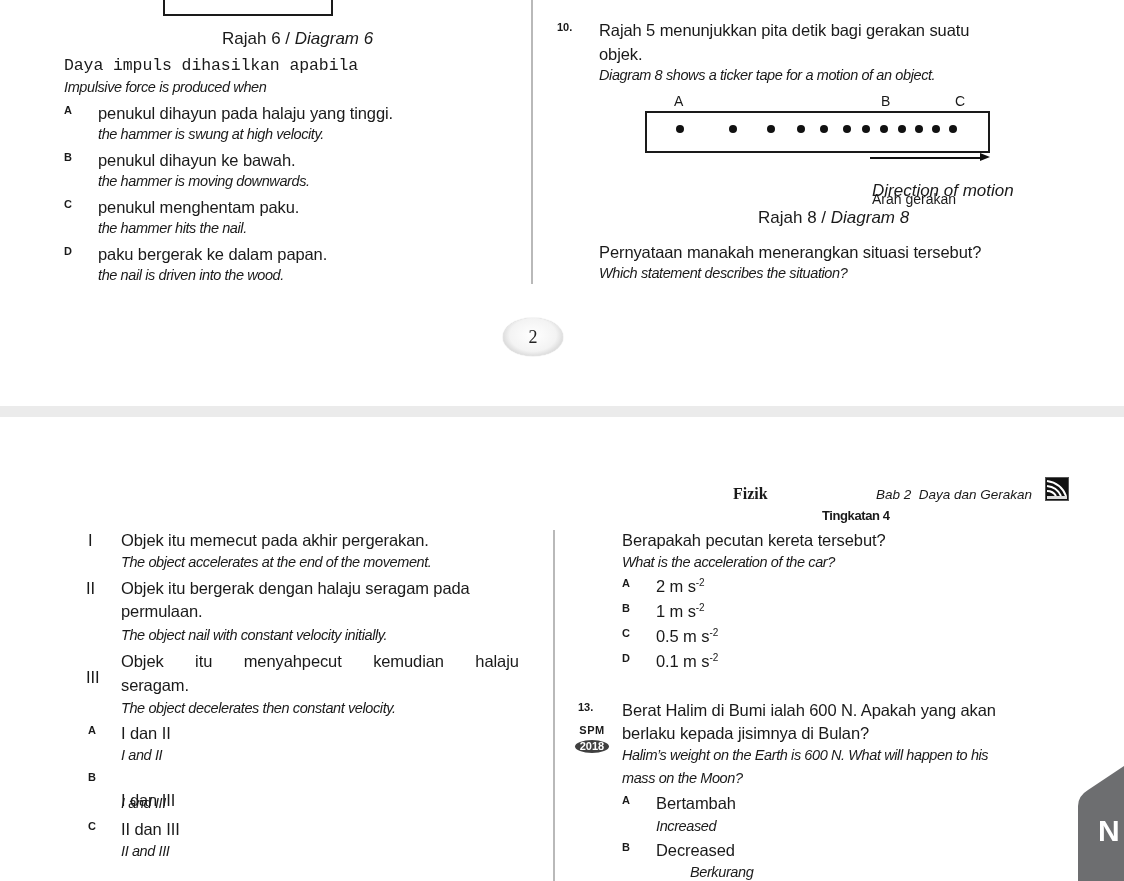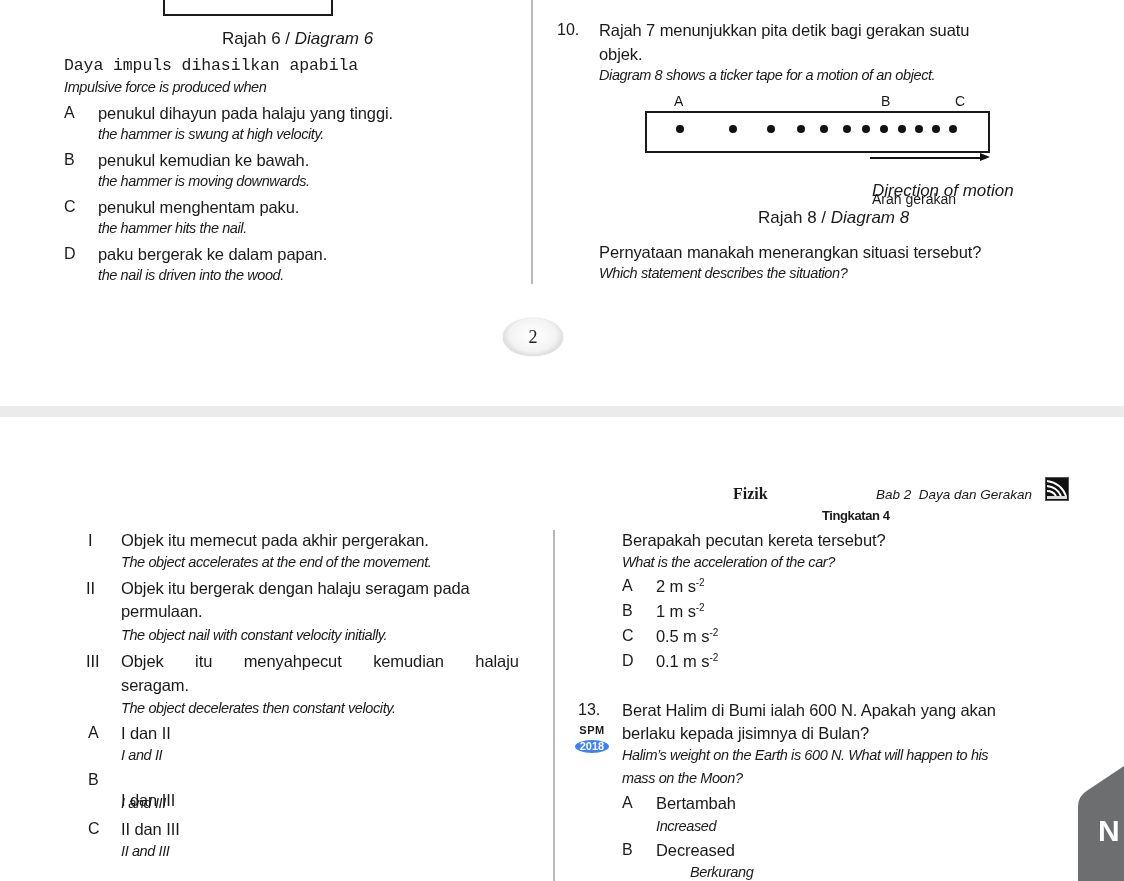"10." .lbl { font-size: 16px -> 11px; font-weight: normal -> bold }
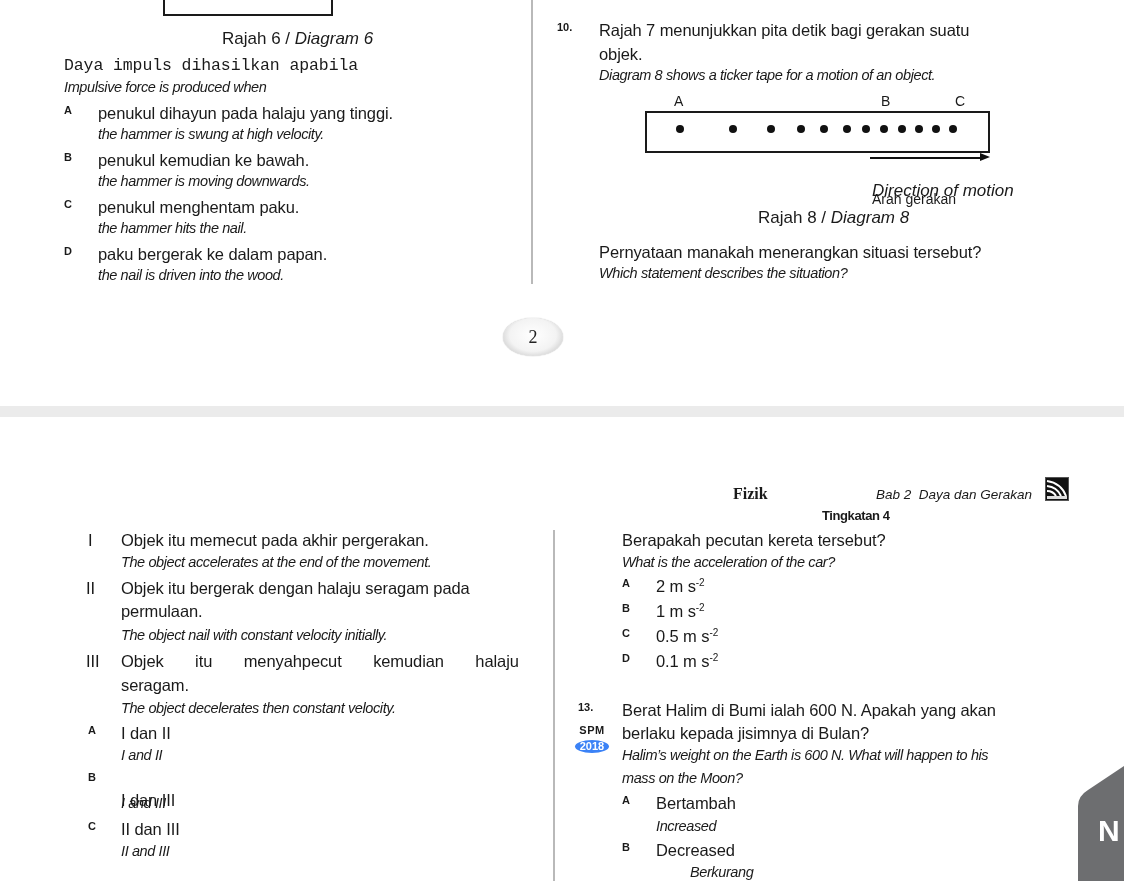"Rajah 7 menunjukkan pita detik" span { text: 7 -> 5 }
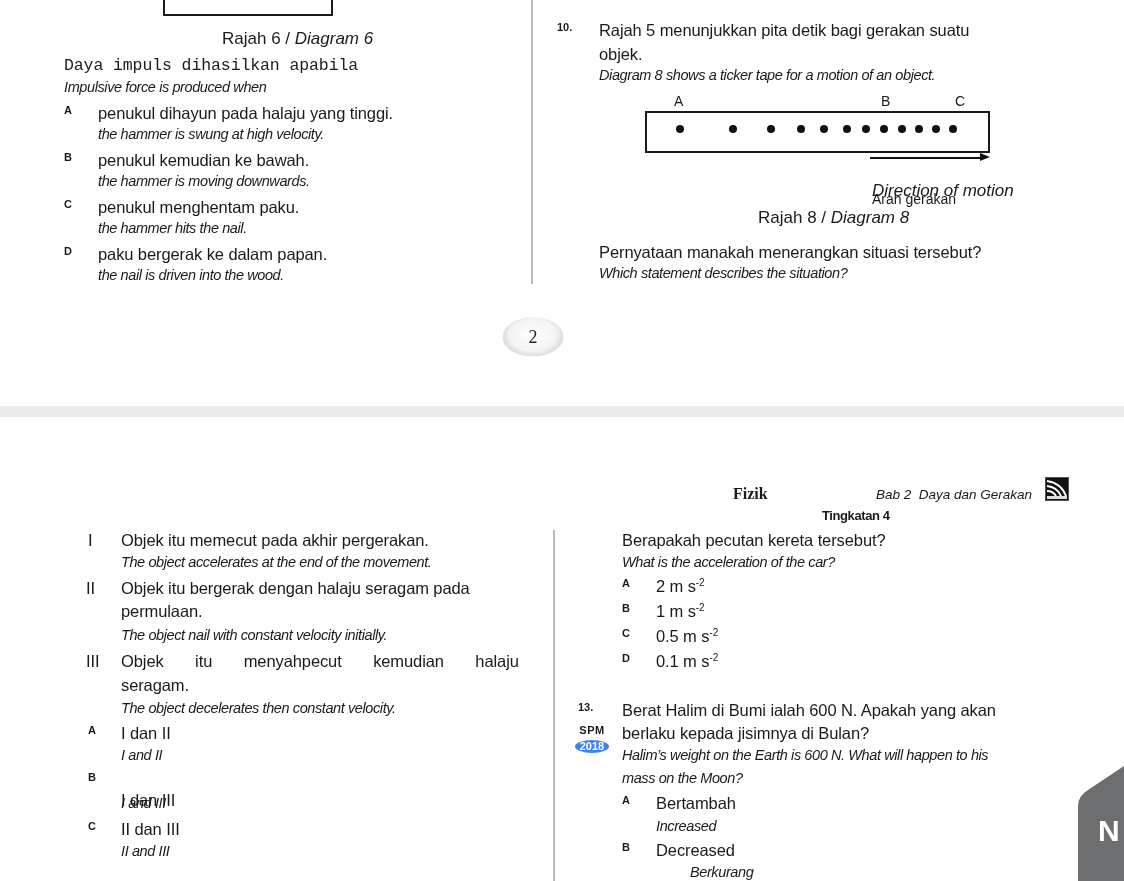"penukul kemudian ke bawah." div.abs { text: kemudian -> dihayun }
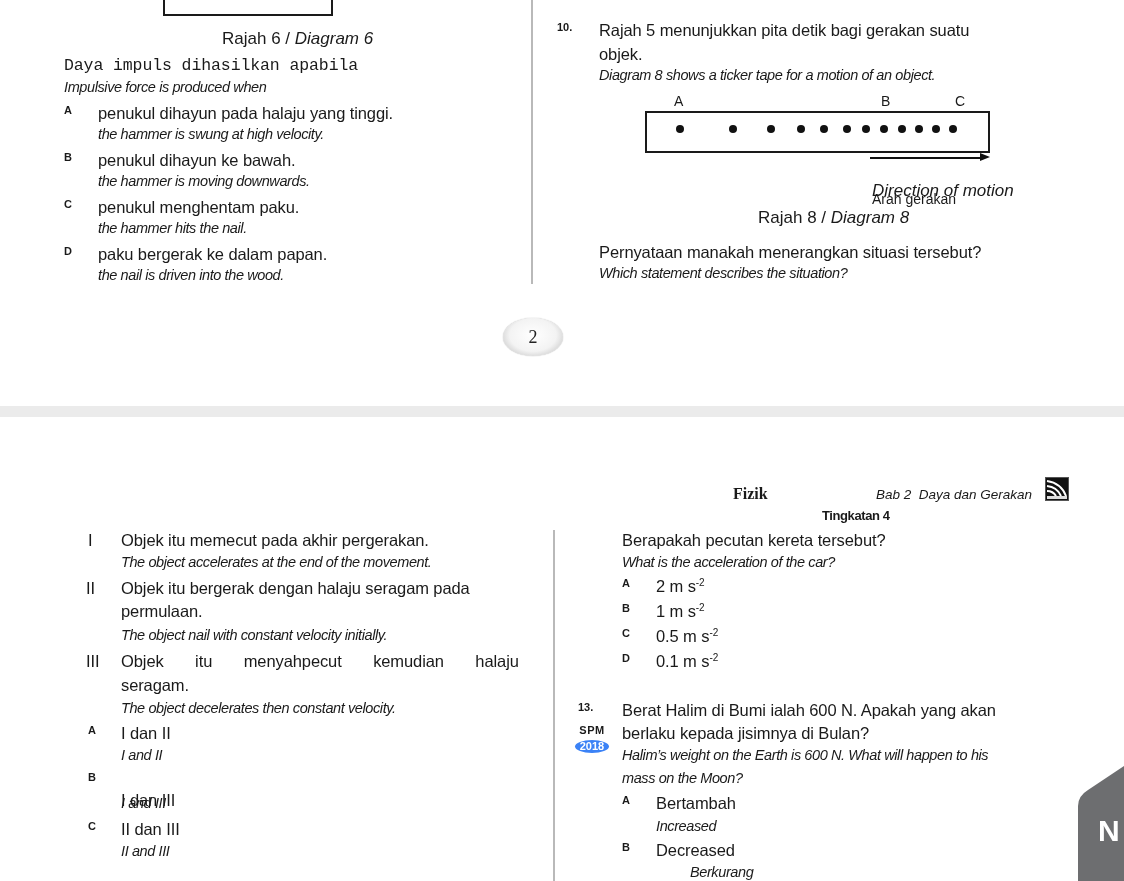"III" div.abs { top: 652px -> 668px }
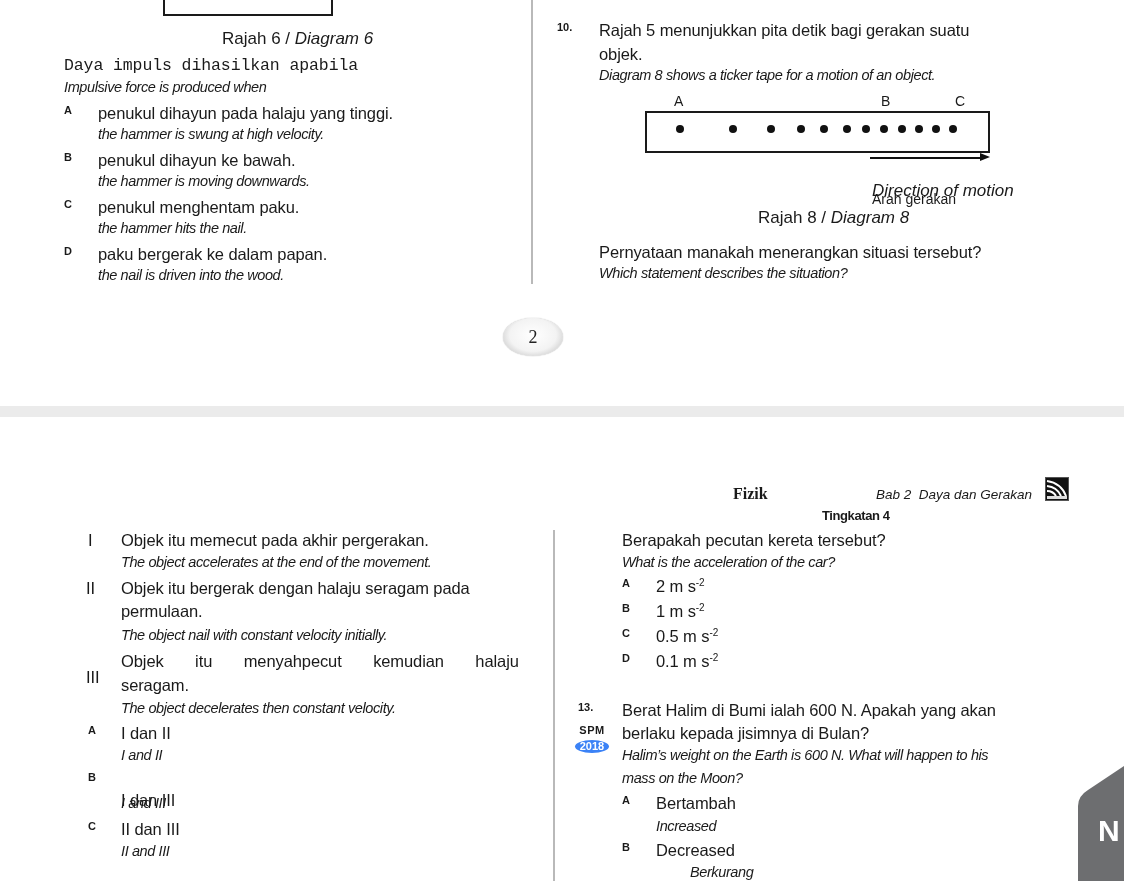"2018" .spm-yr { background: #3b82f6 -> #404040 }
